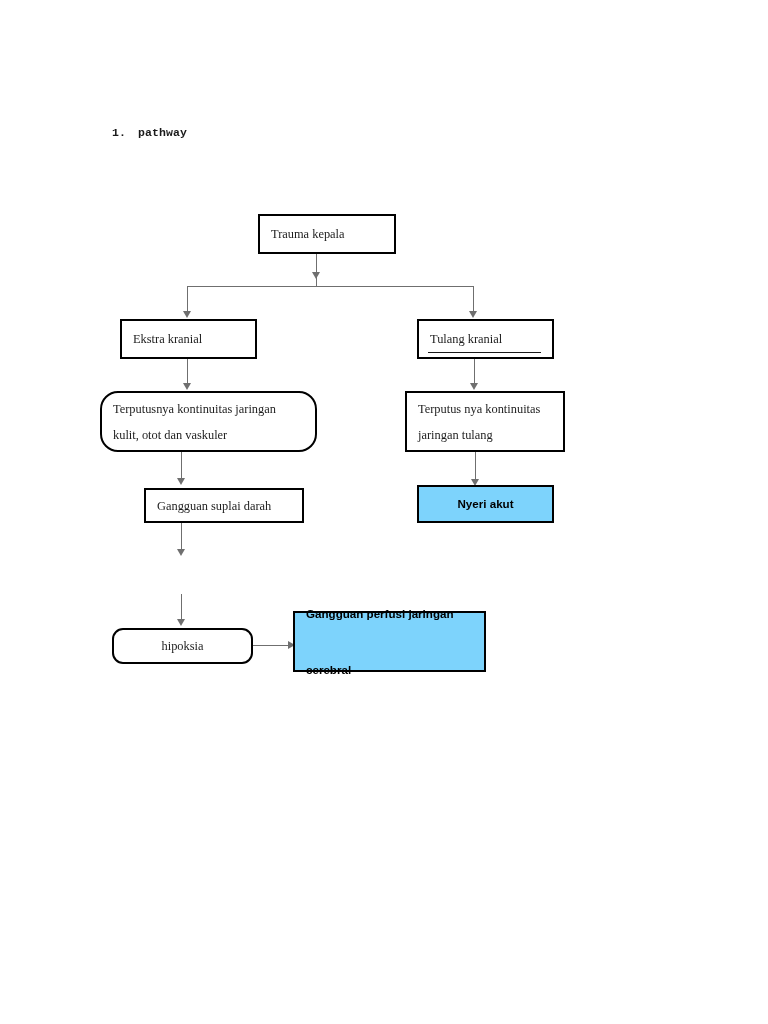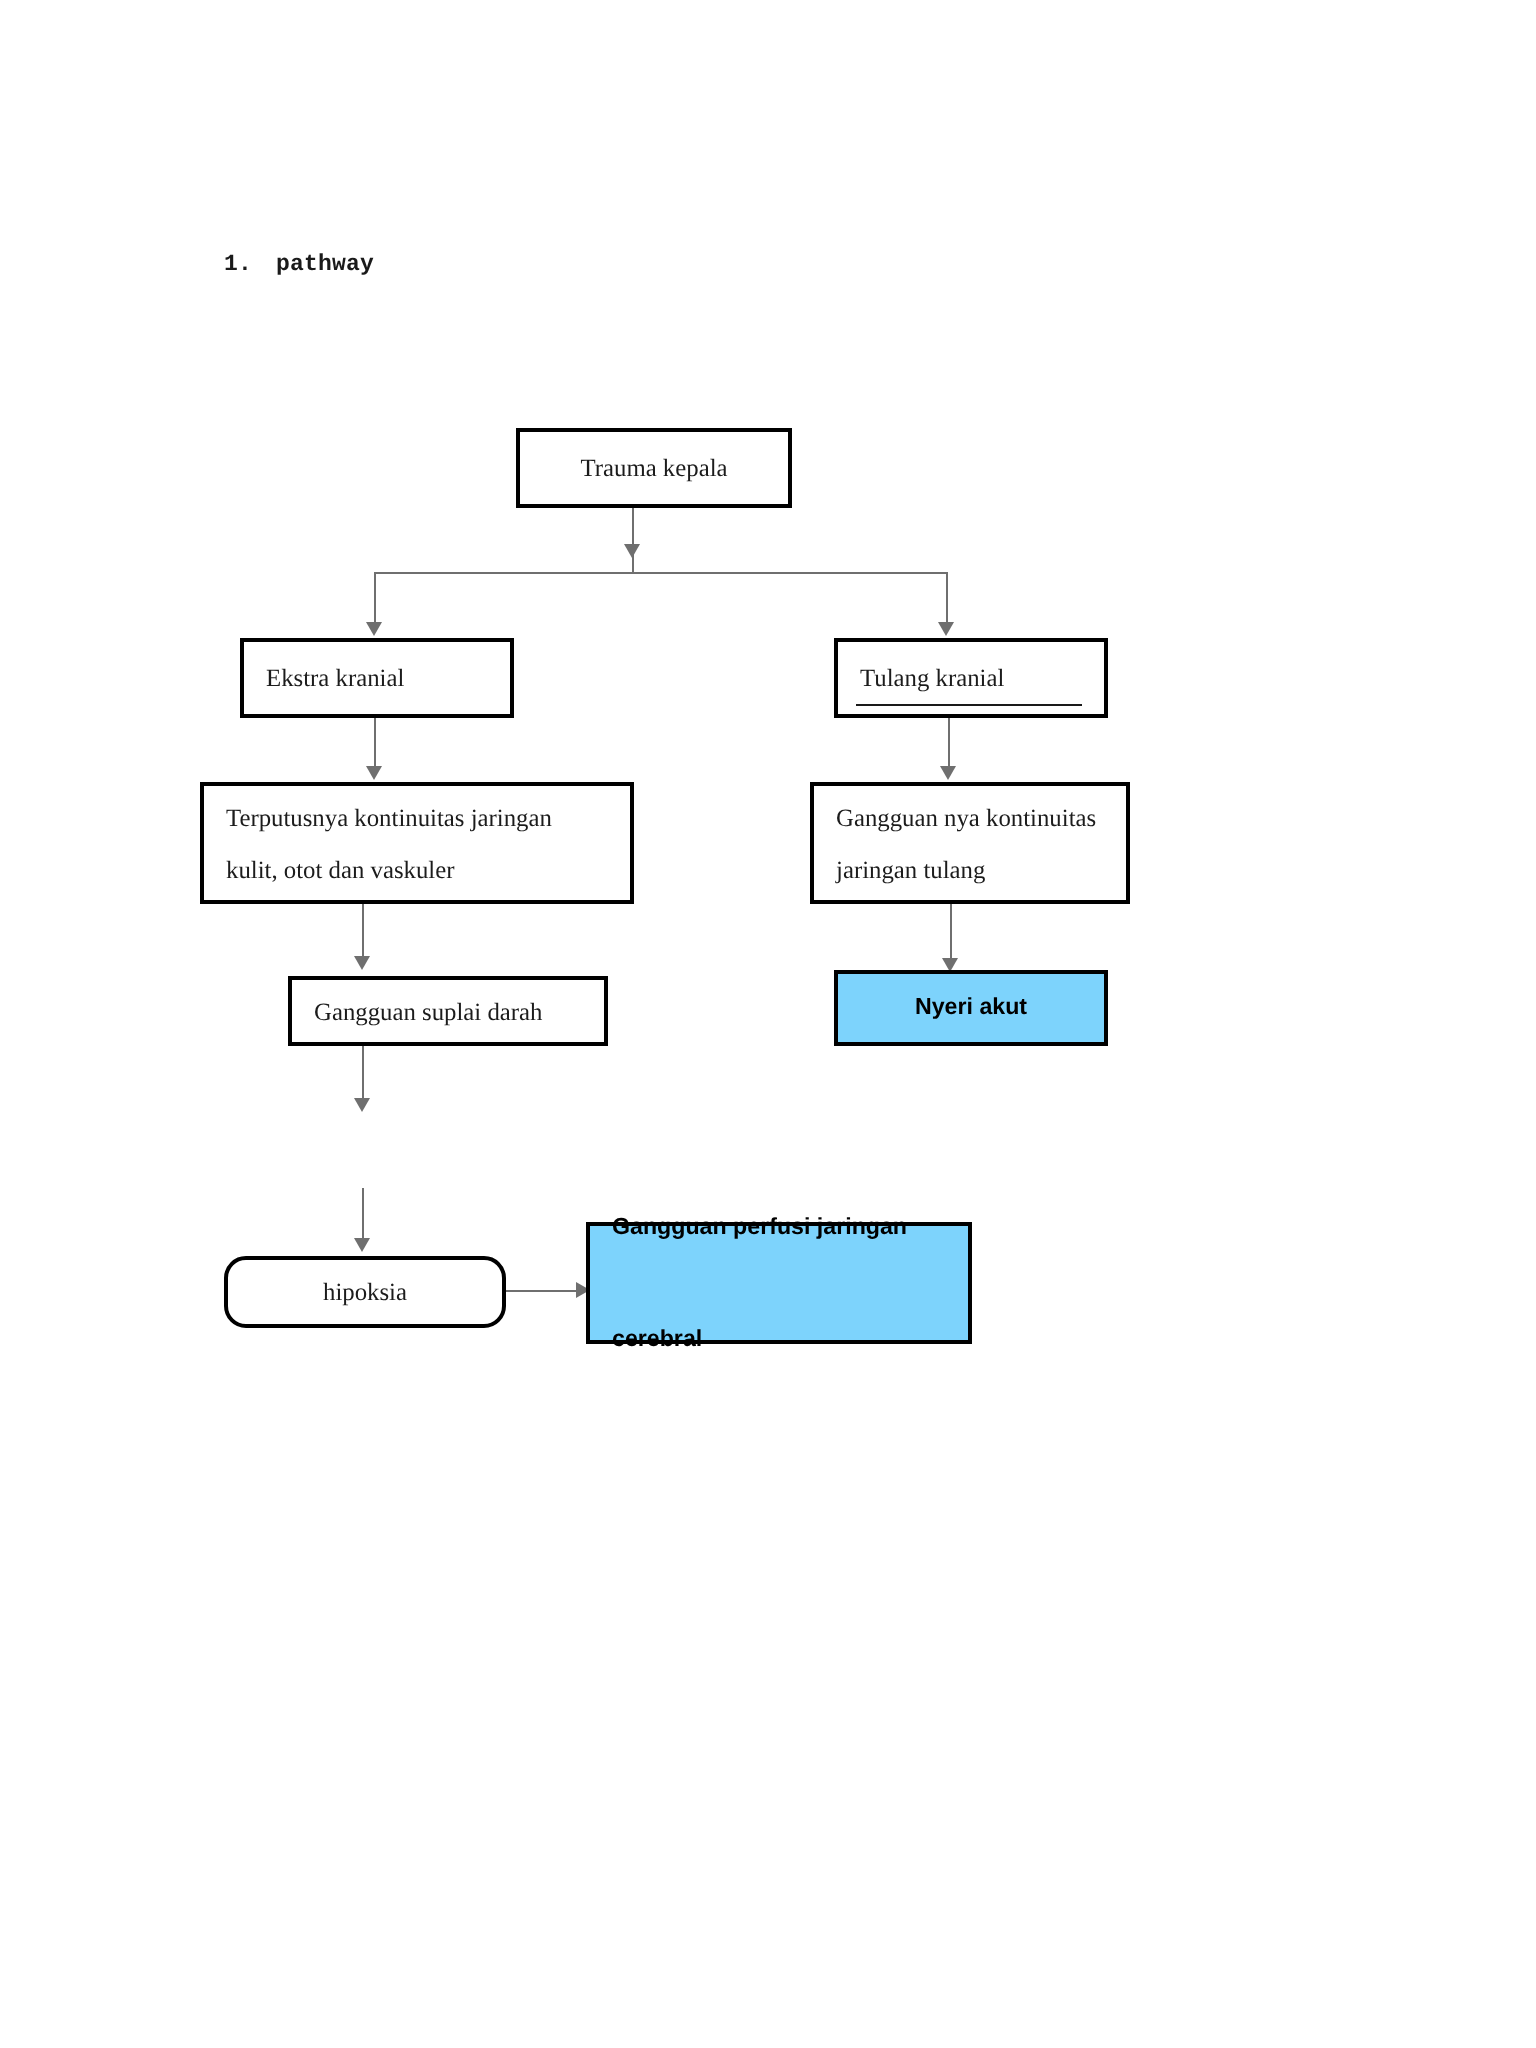"Trauma kepala" div.node { align-items: center -> none }
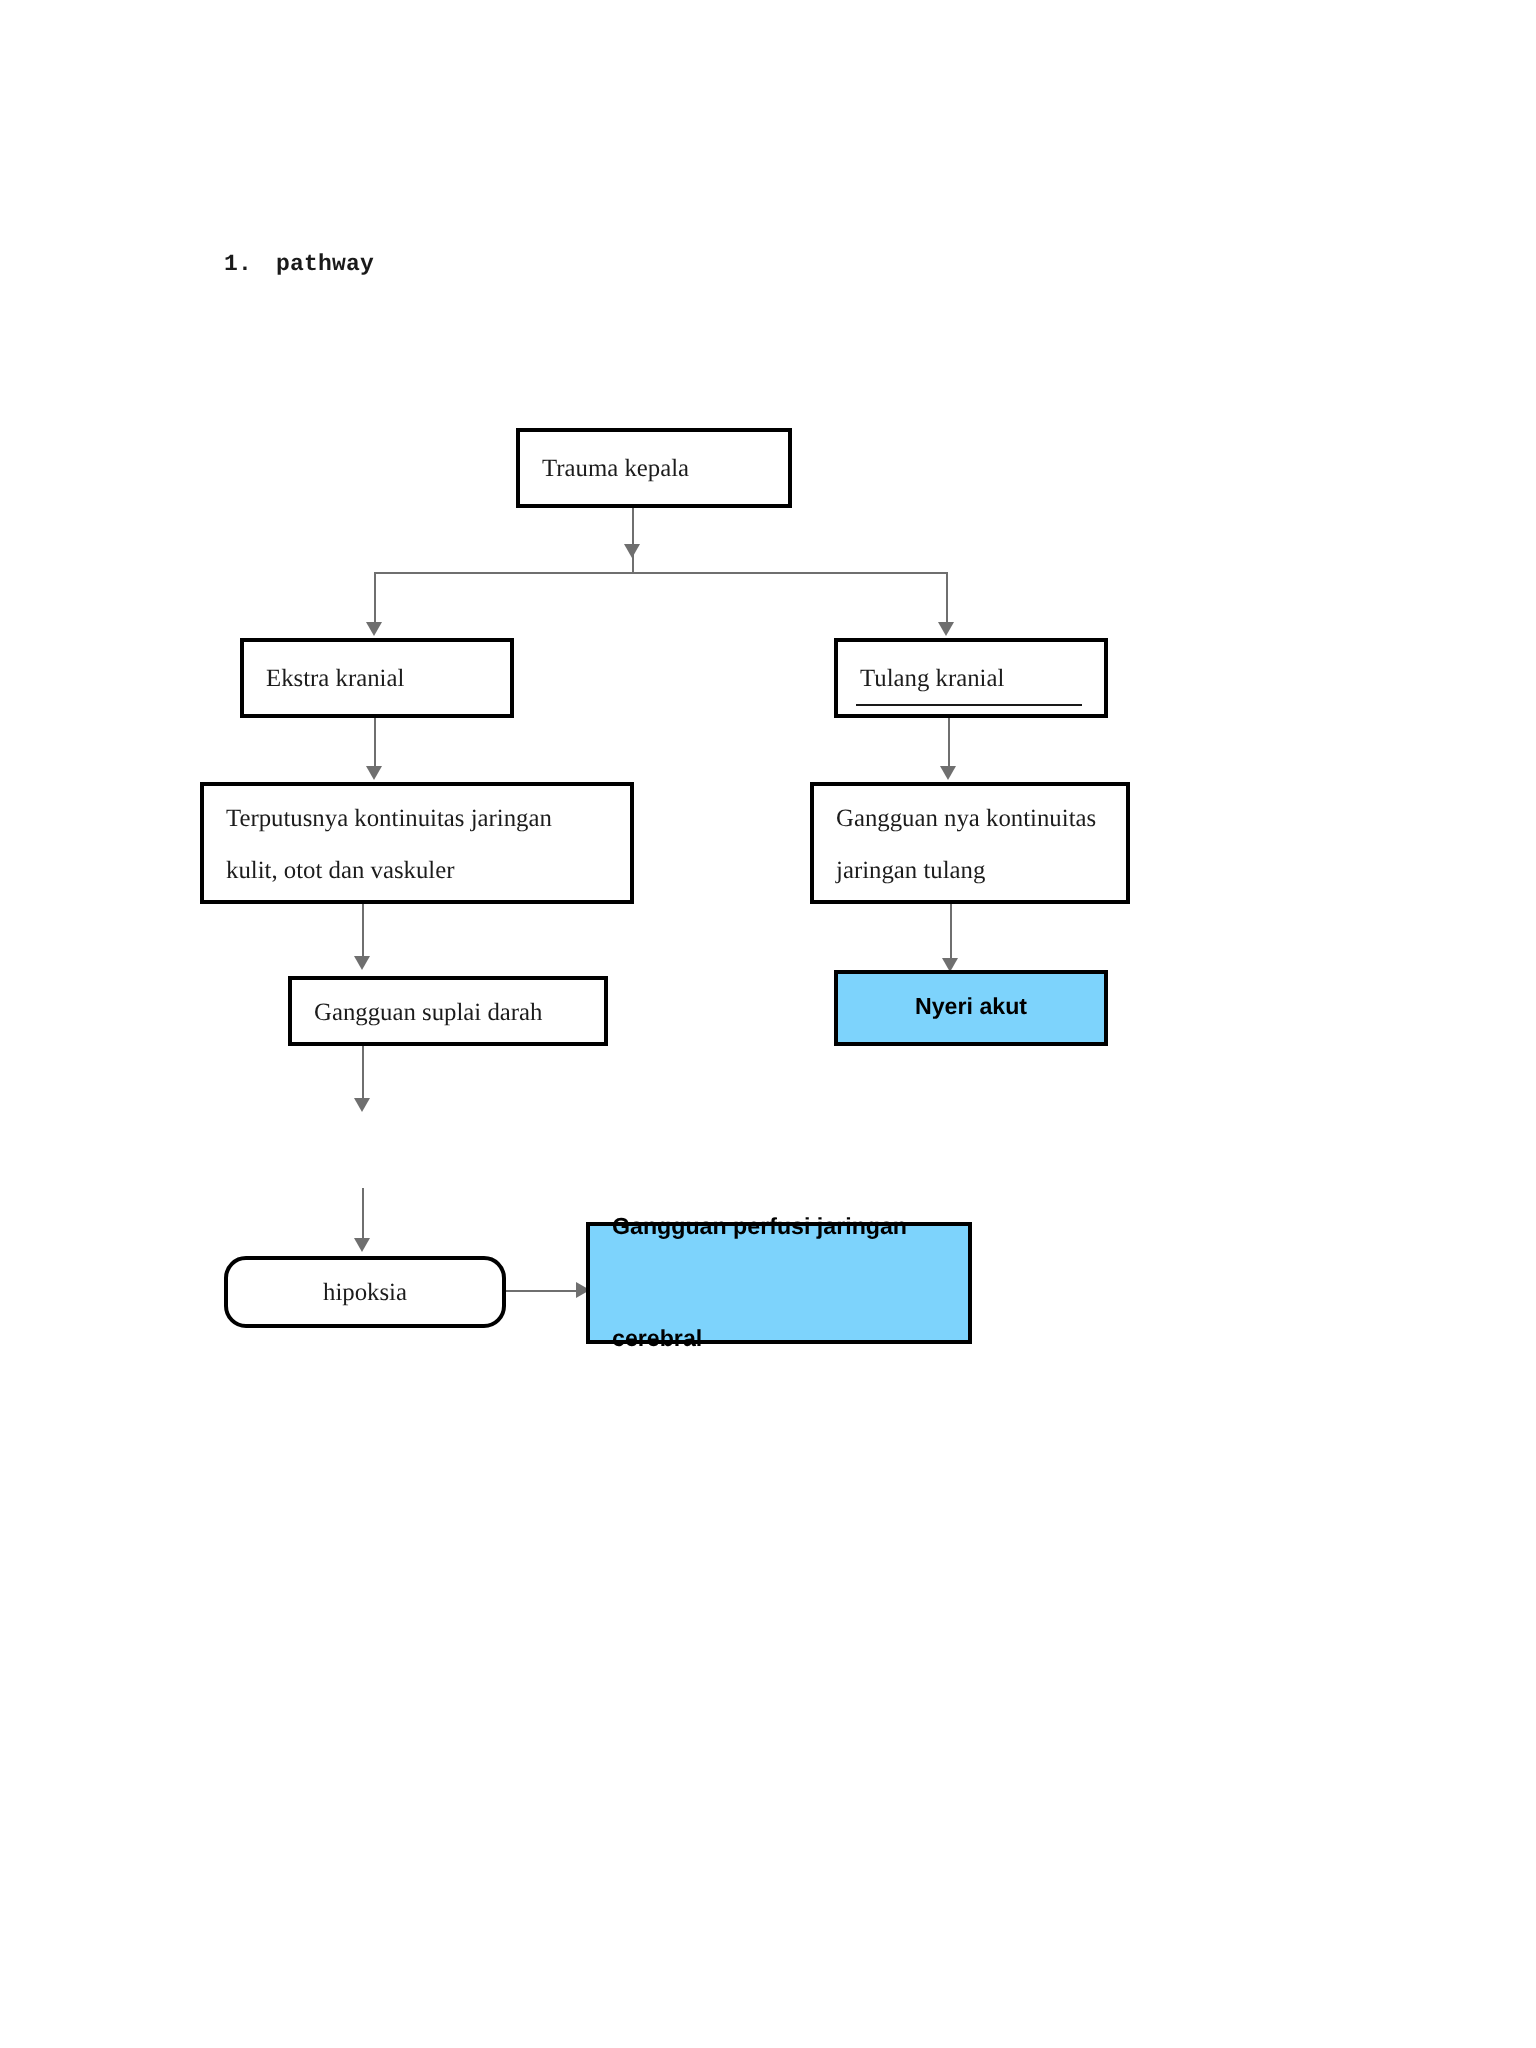"Terputusnya kontinuitas jaringan" div.node { border-radius: none -> 18px }
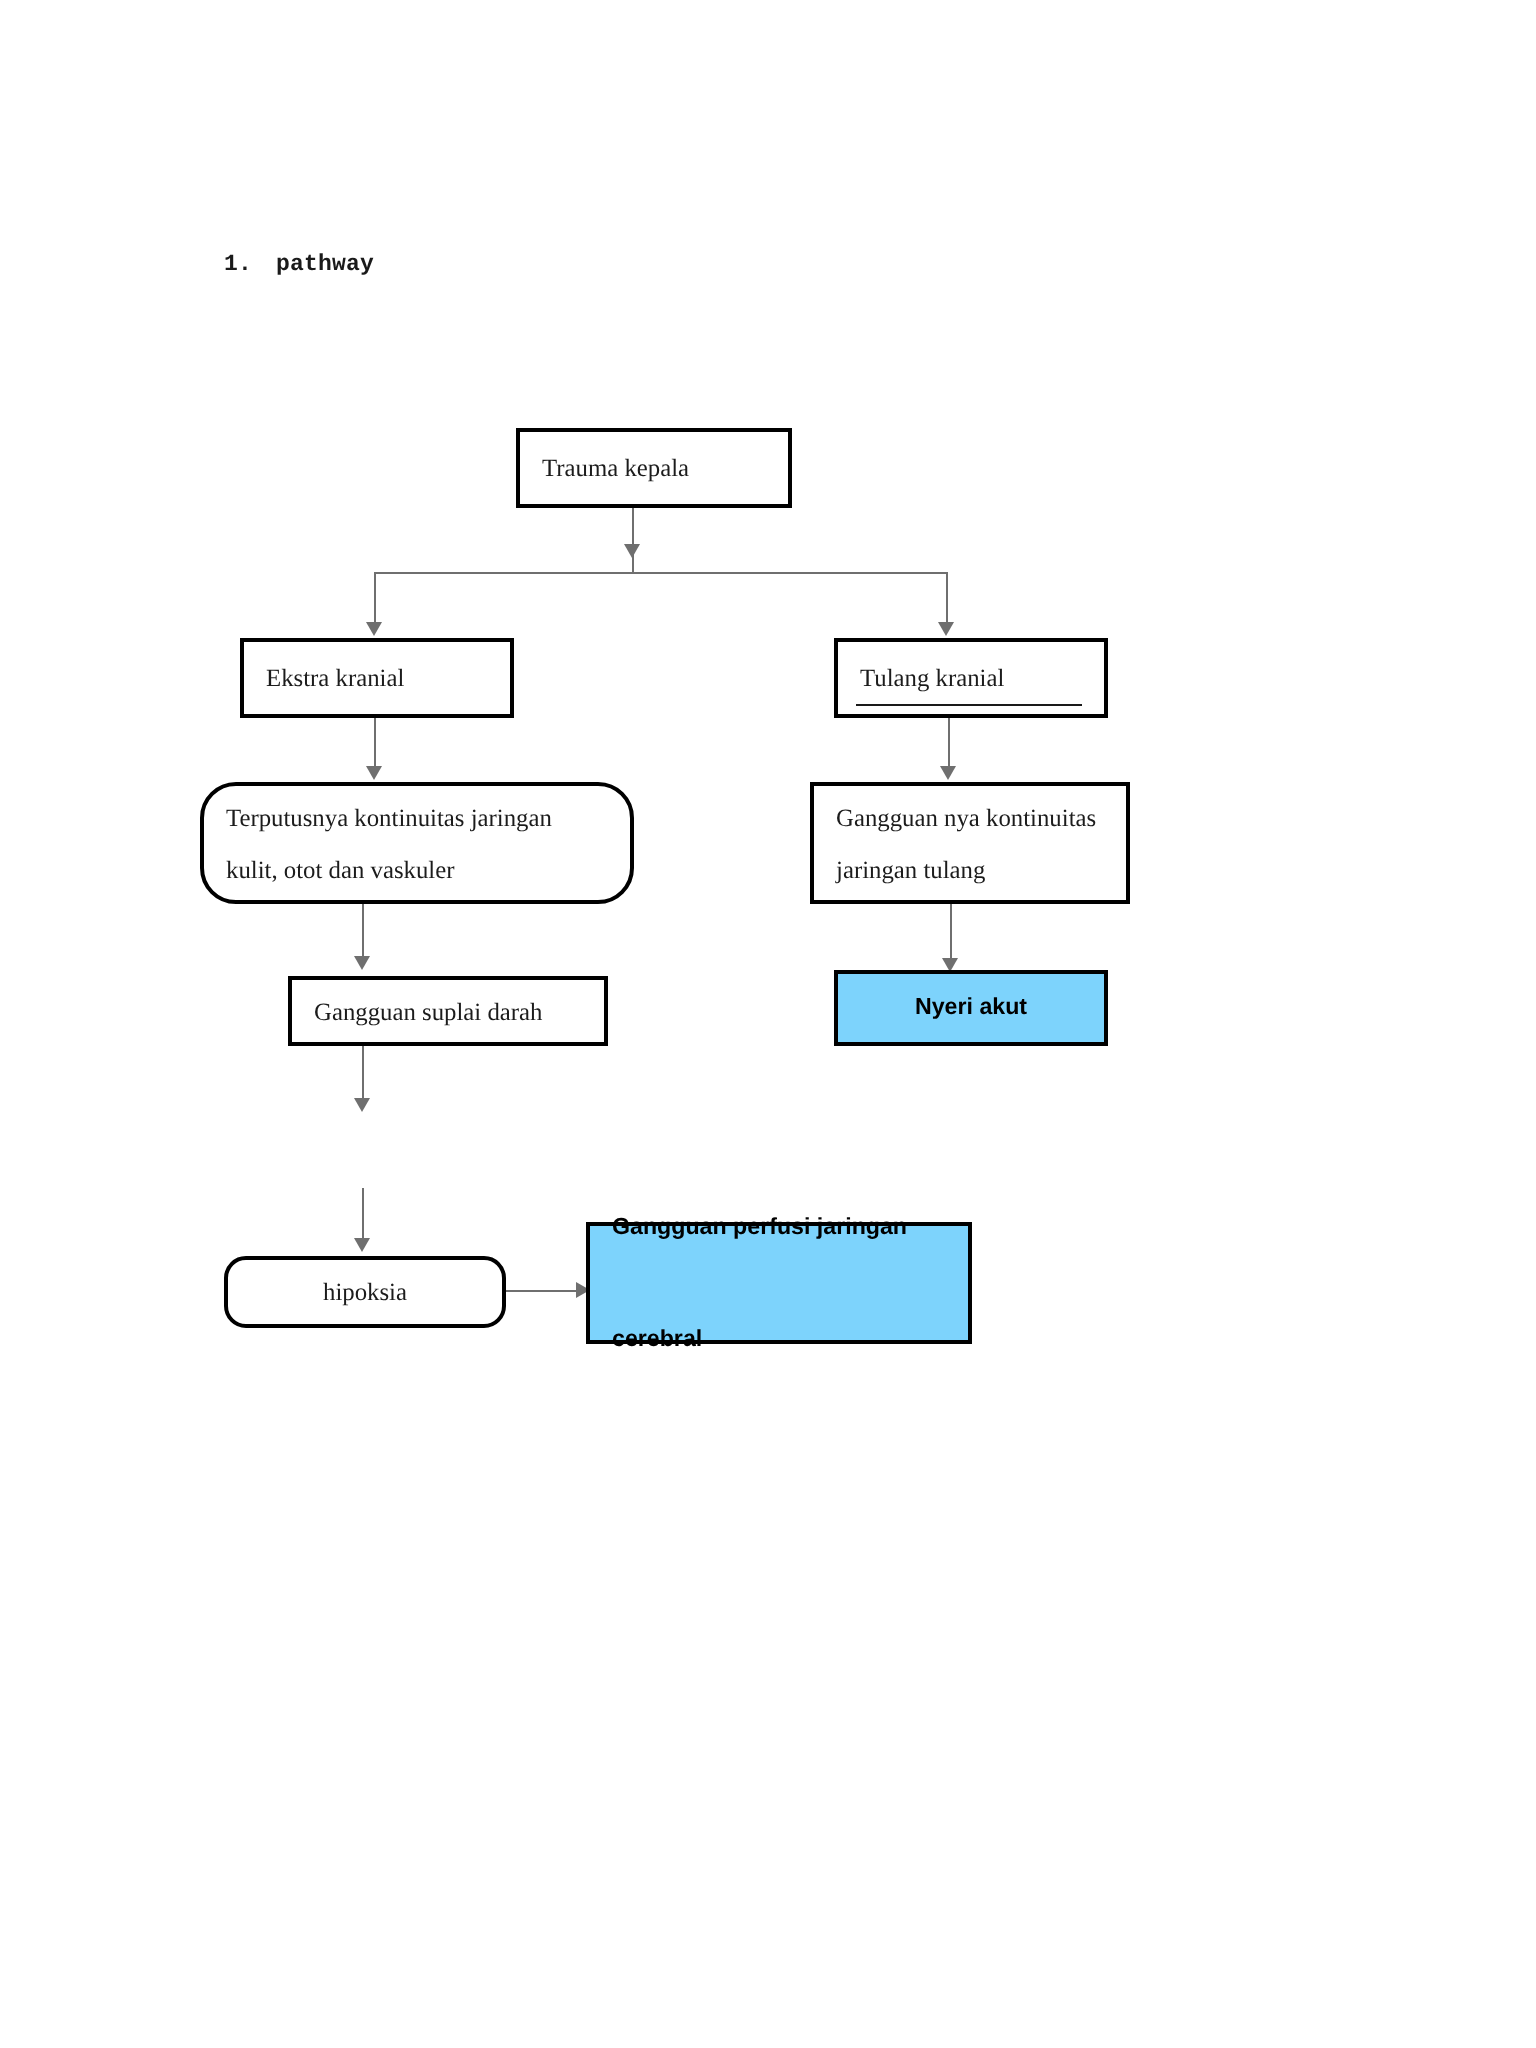"Gangguan nya kontinuitas" span.ln { text: Gangguan -> Terputus }
